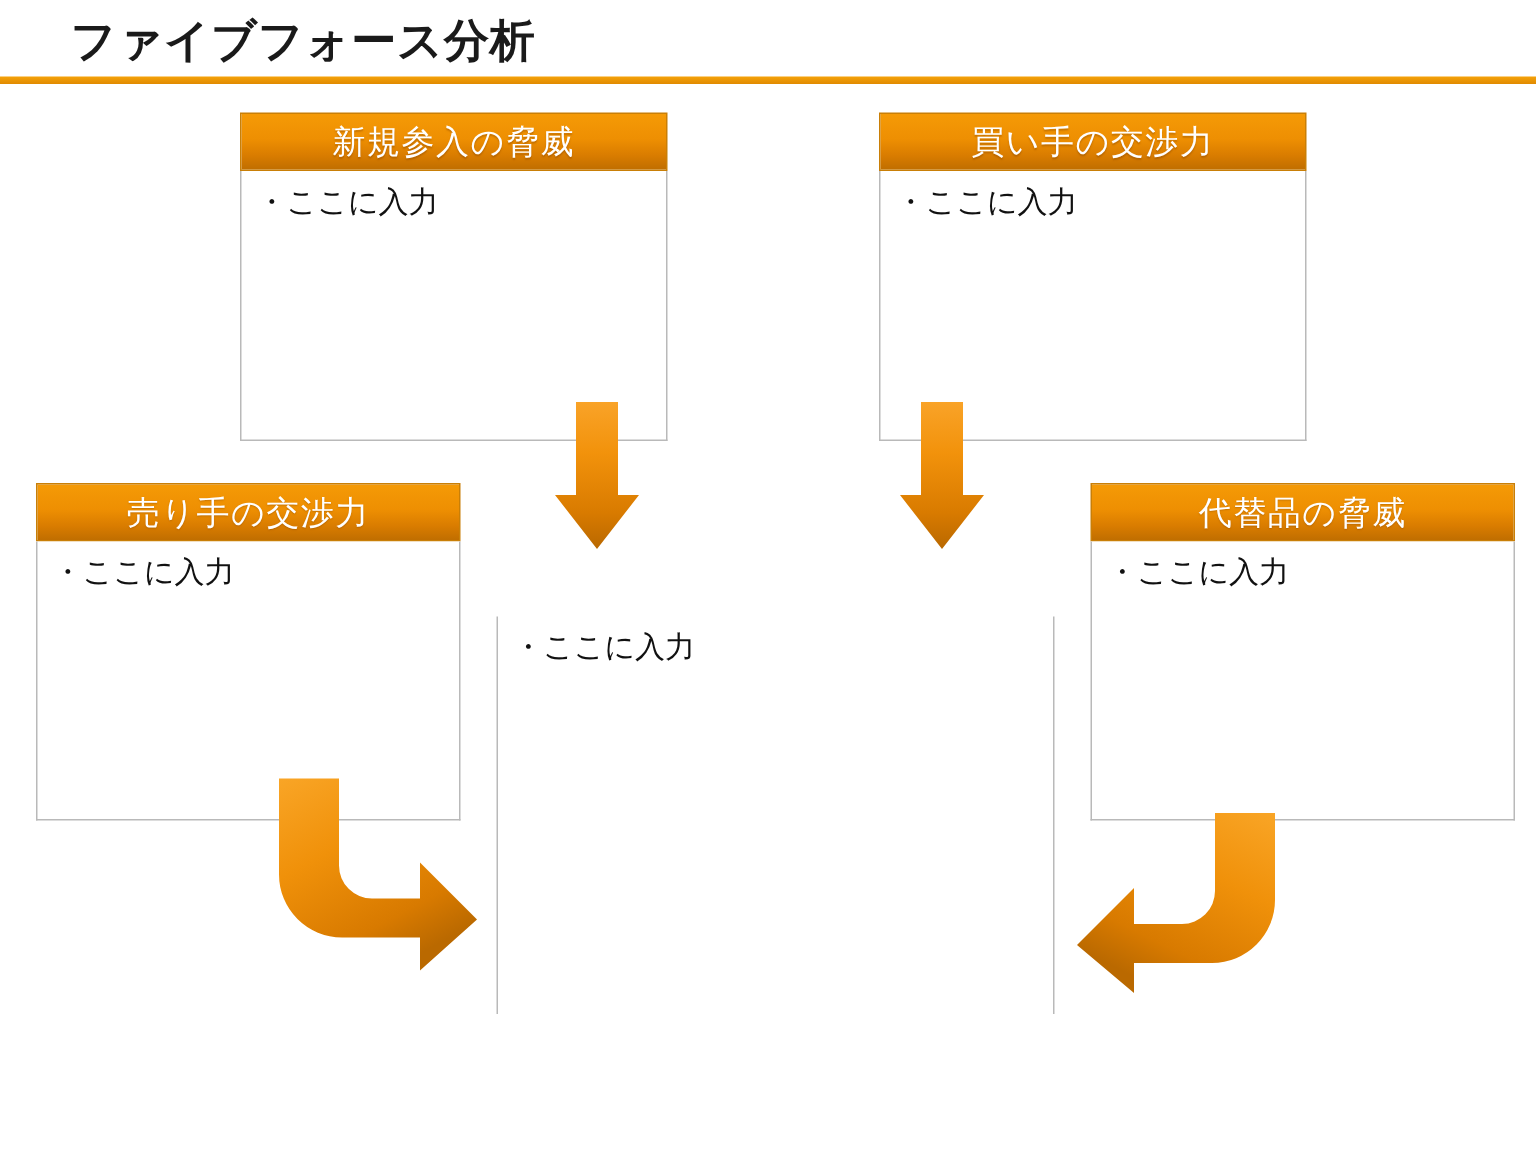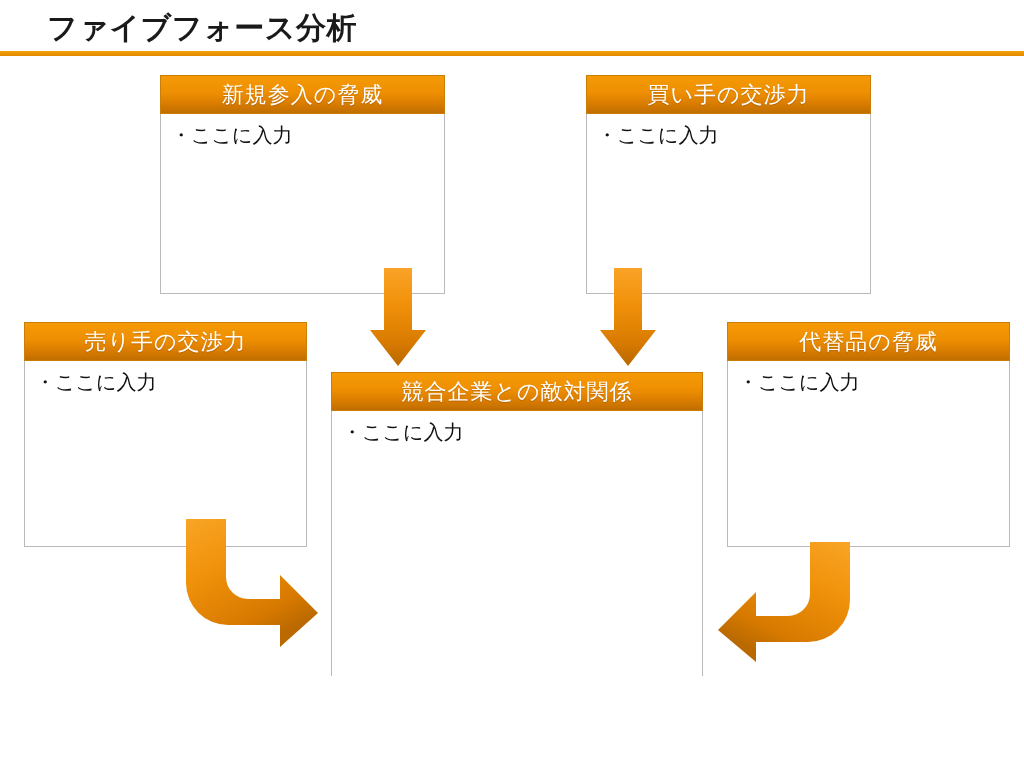"競合企業との敵対関係" div.force-head { html: <div> <span>競合企業との敵対関係</span> </div> -> none }
